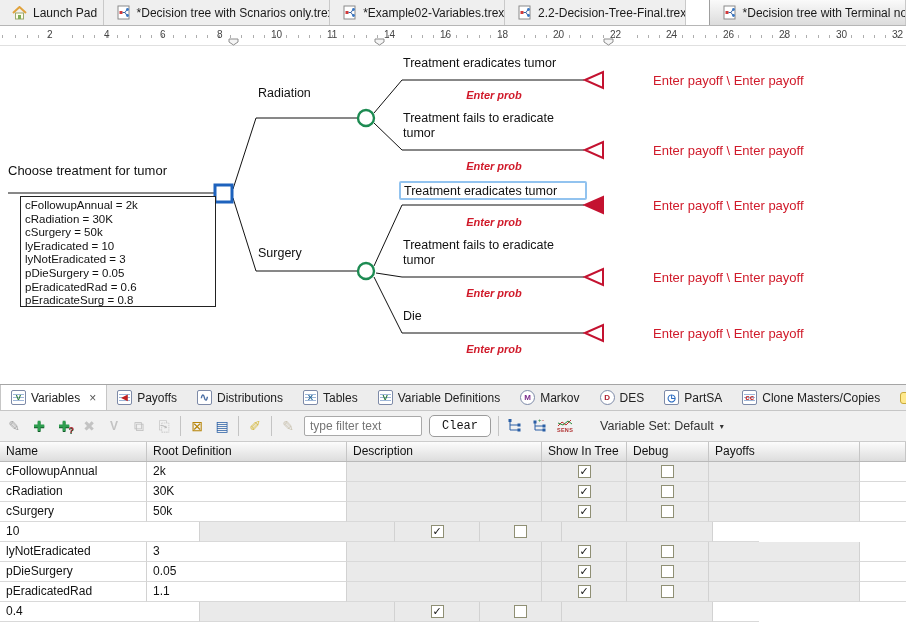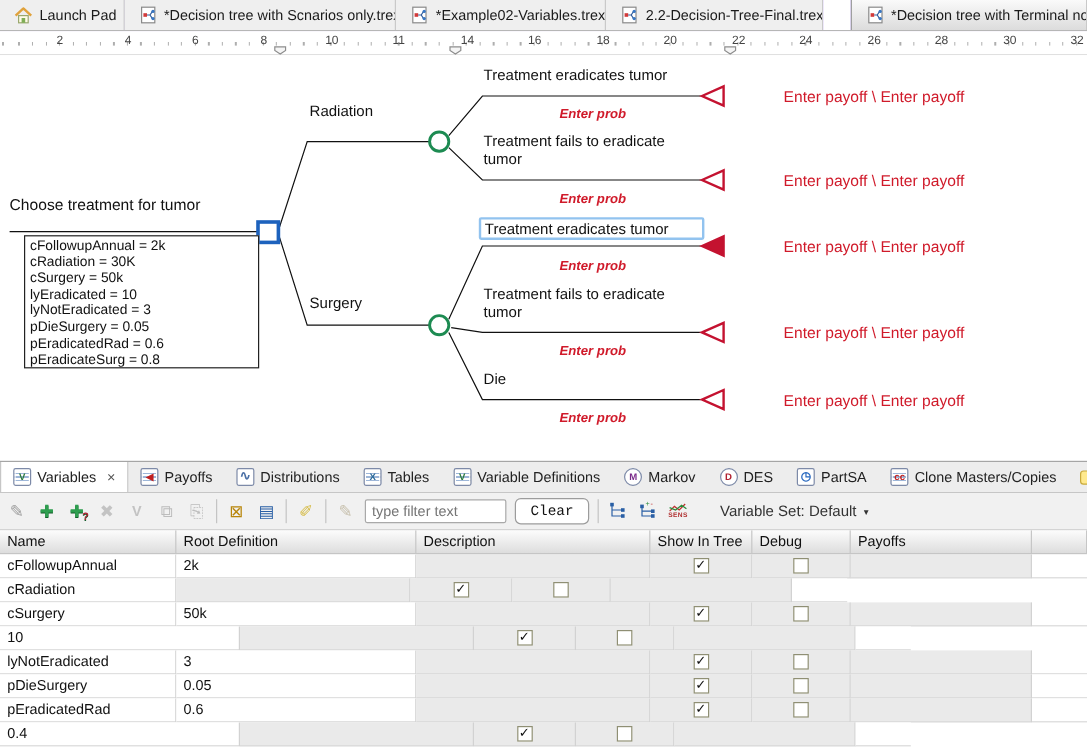"30K" div.c { html: none -> <div>30K</div> }
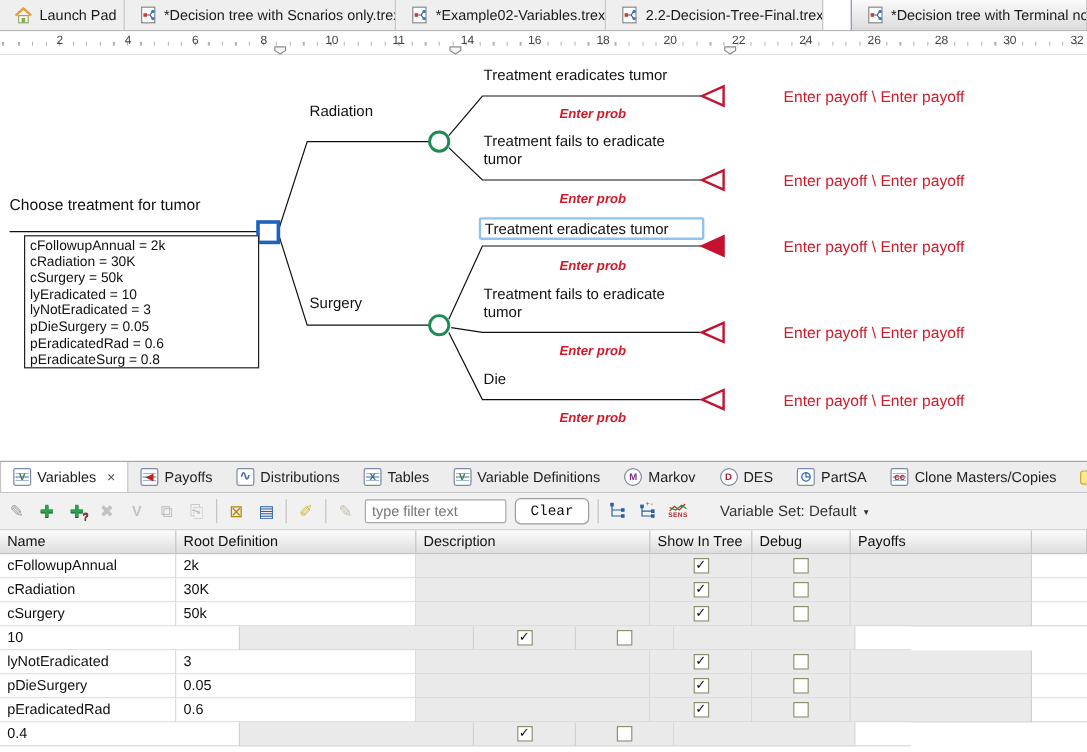"0.6" div.c { text: 0.6 -> 1.1 }
